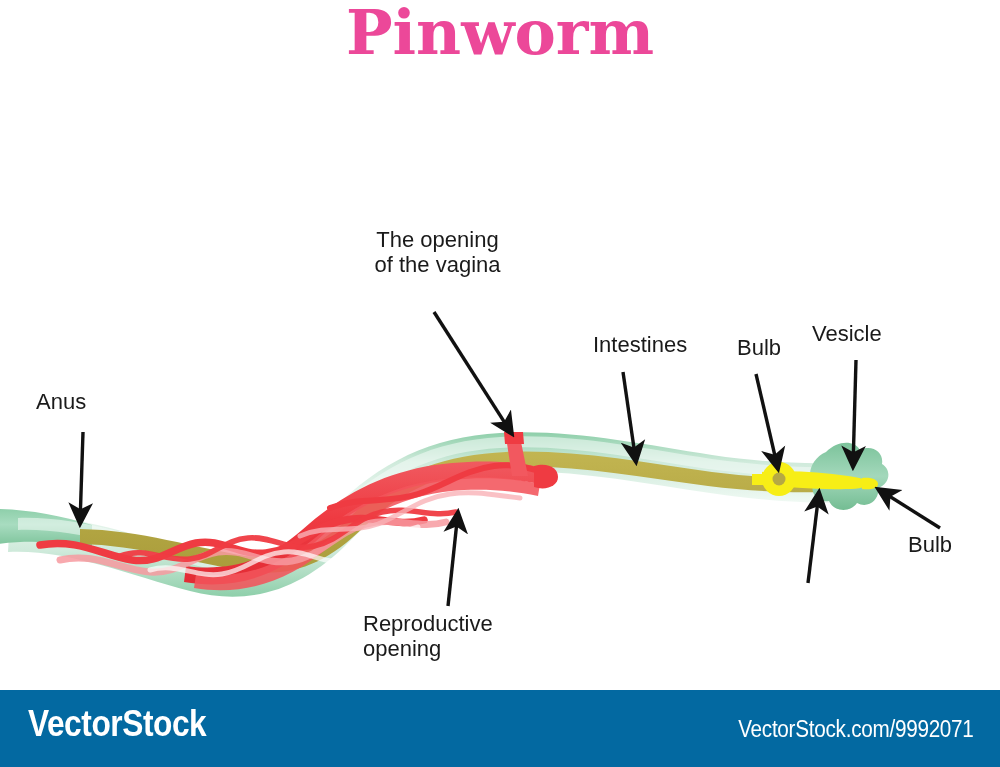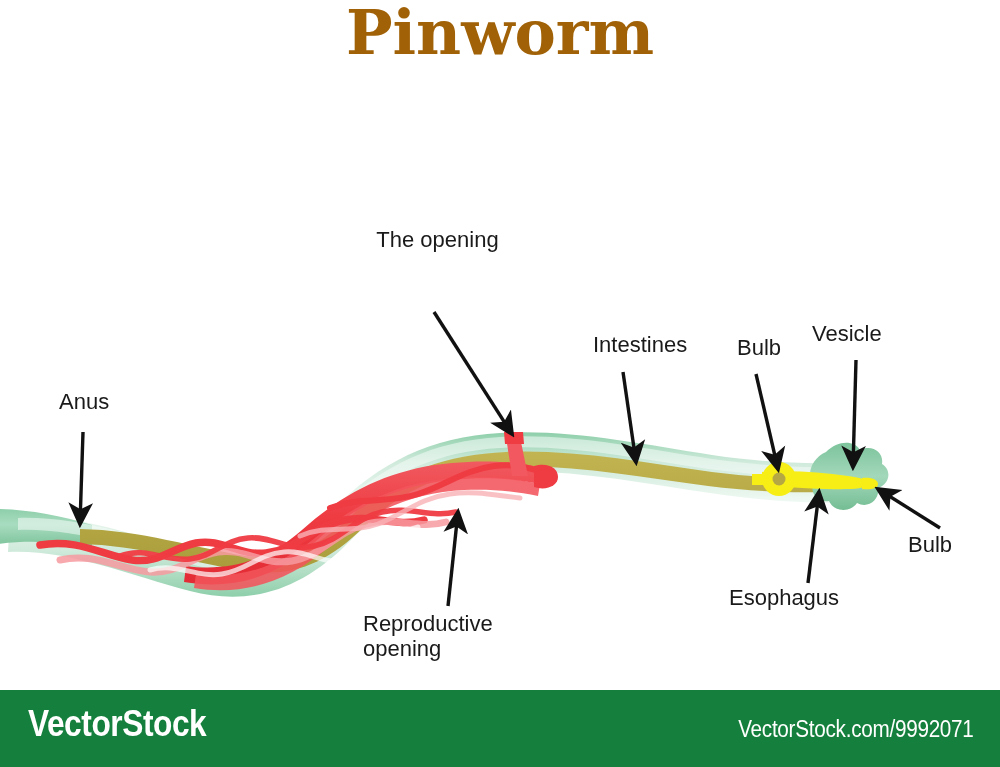"Pinworm" #title { color: #a16207 -> #ec4899 }
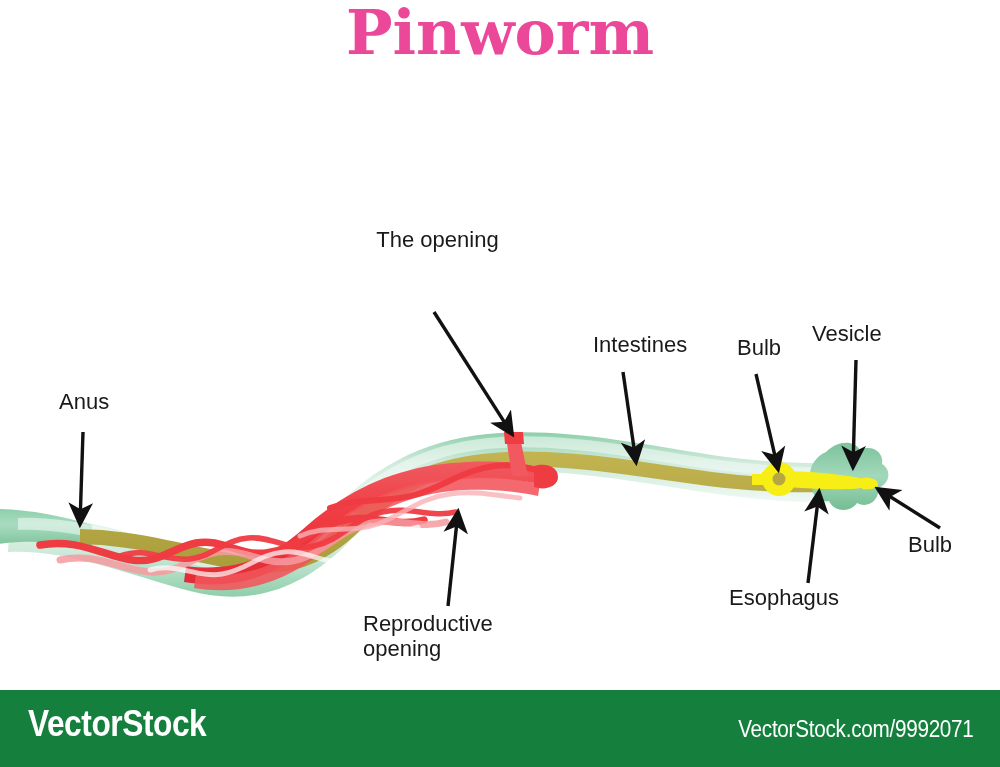"of the vagina" span { html: none -> <span>of the vagina</span> }
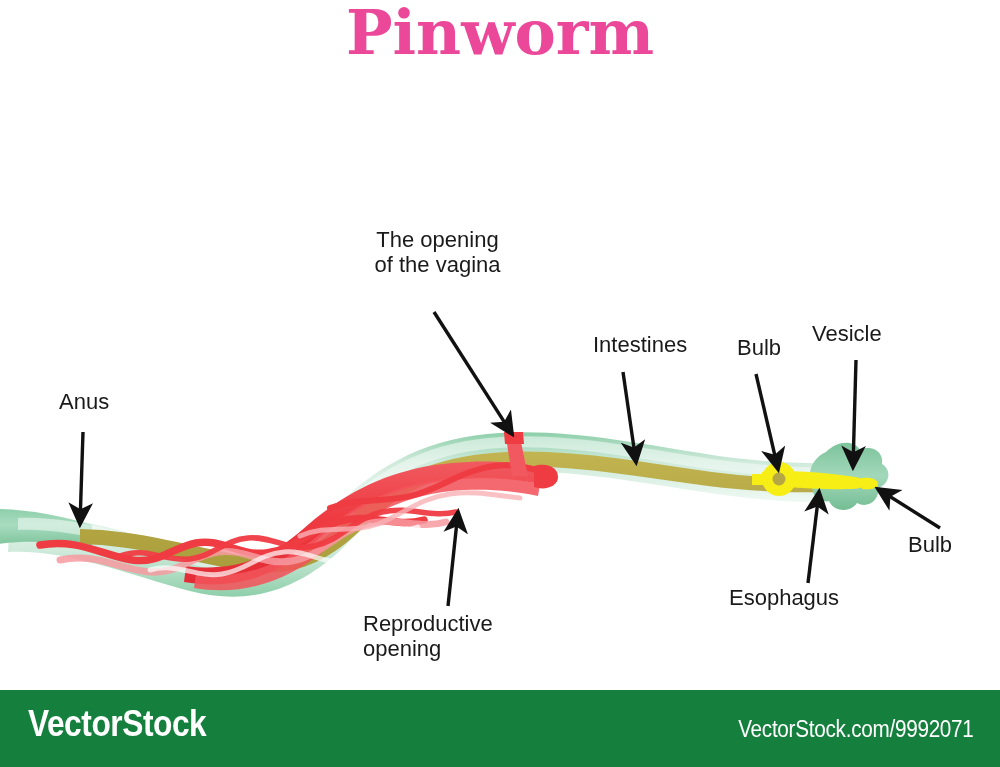"Anus" #lbl-anus { margin-left: 23px -> none }
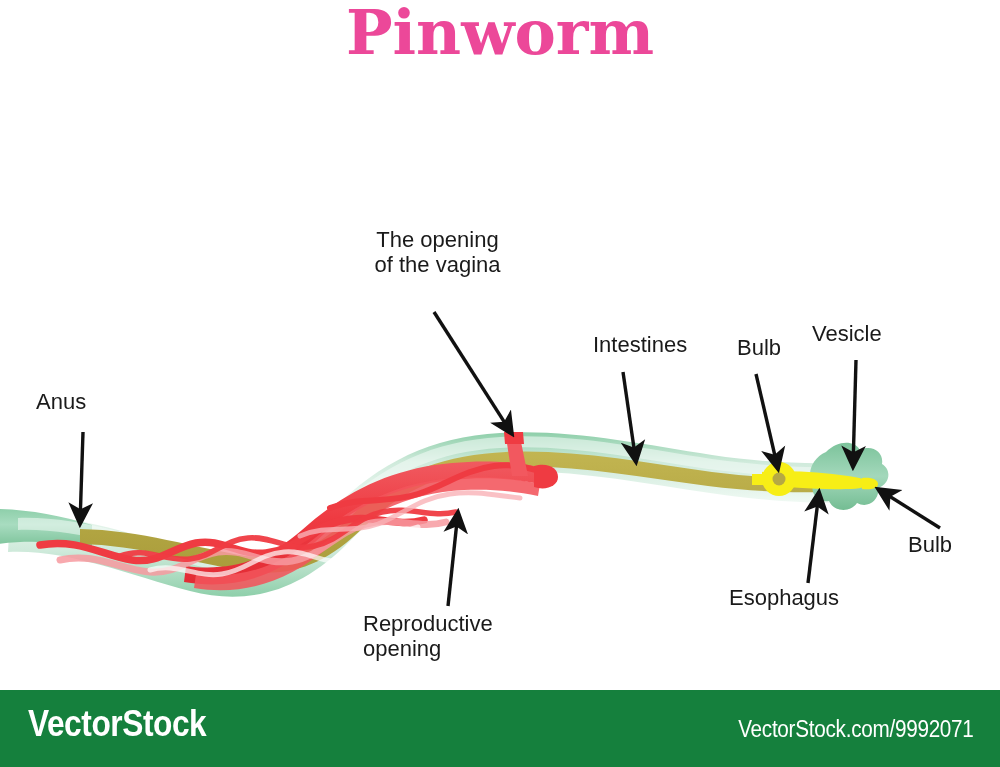"Esophagus" div.label { html: <div>Esophagus</div> -> none }
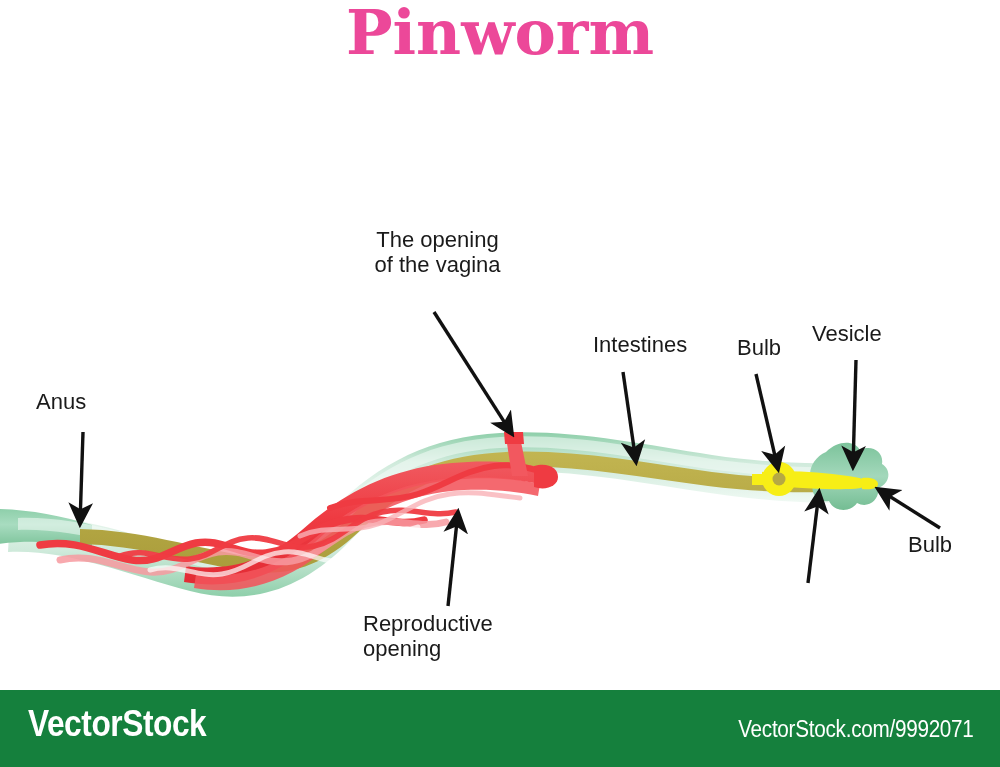"VectorStock" #footer { background: #15803d -> #0369a1 }
